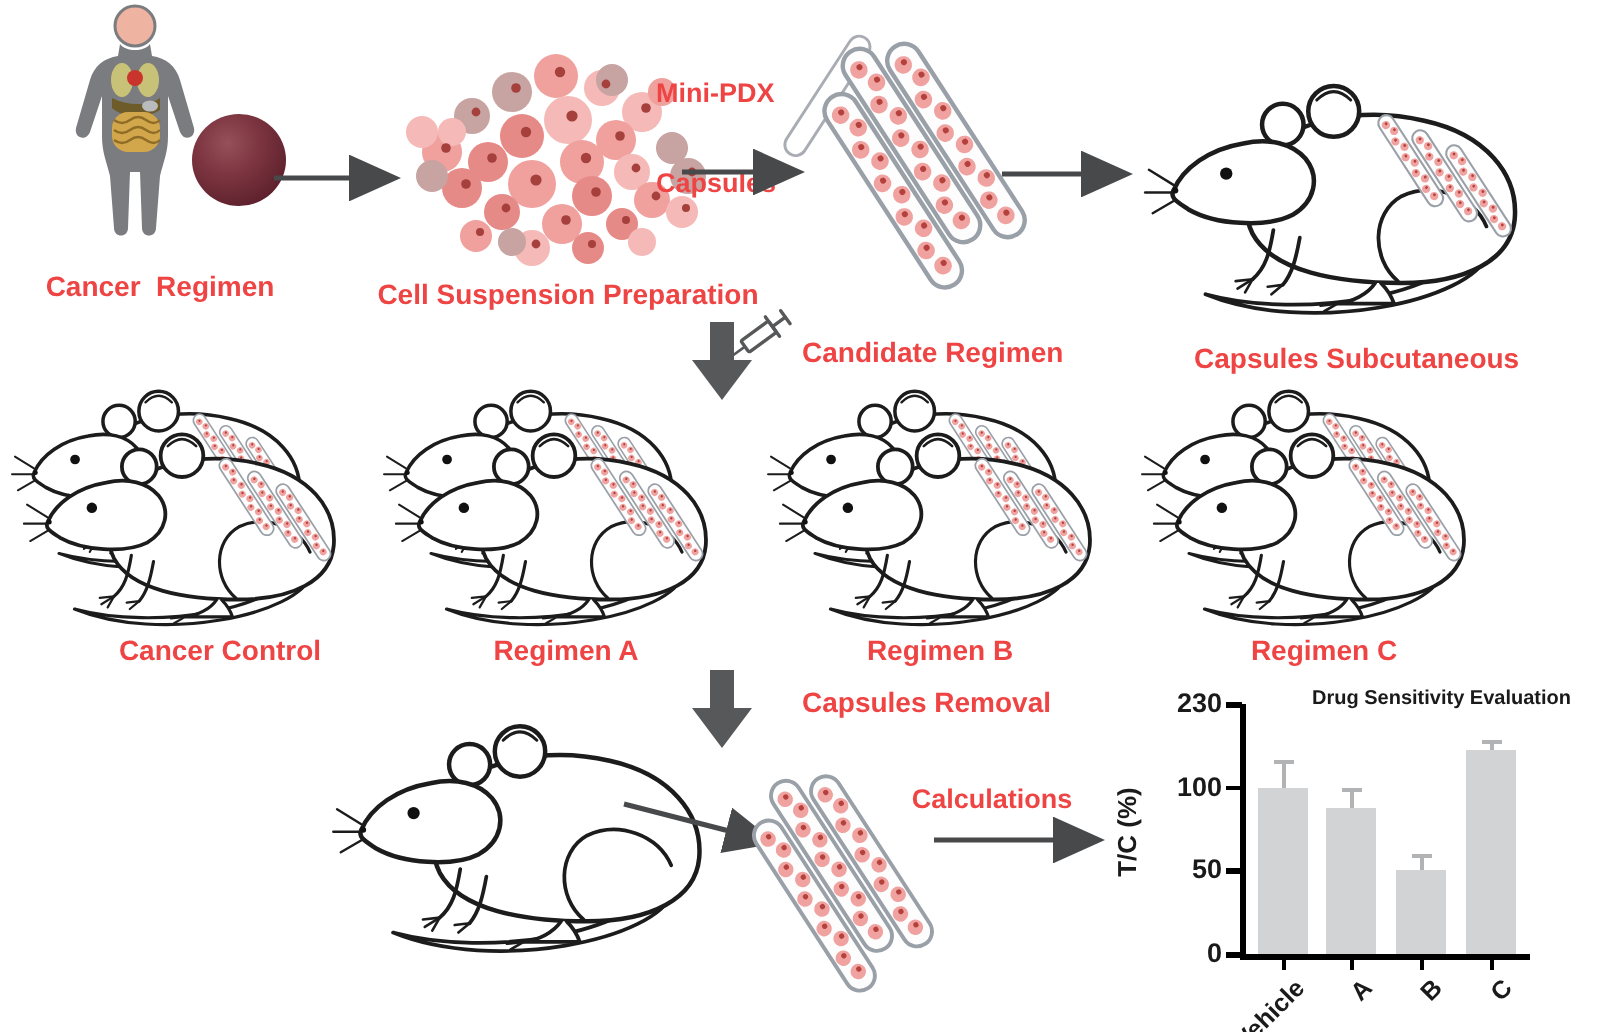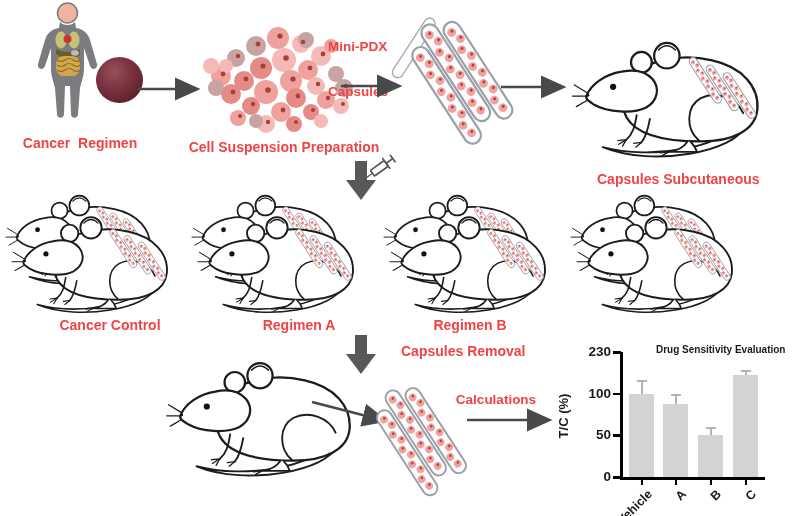"Candidate Regimen" div.lbl { html: none -> <div>Candidate Regimen</div> }
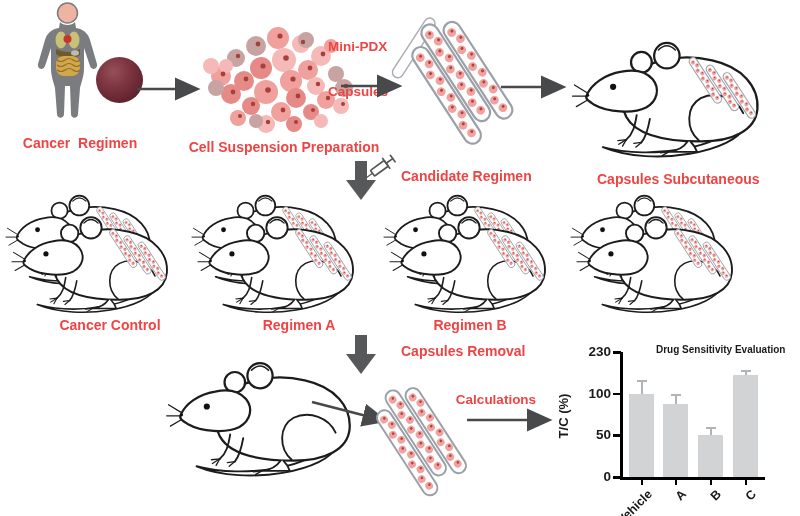"Regimen A" div.lbl { left: 224px -> 208px }
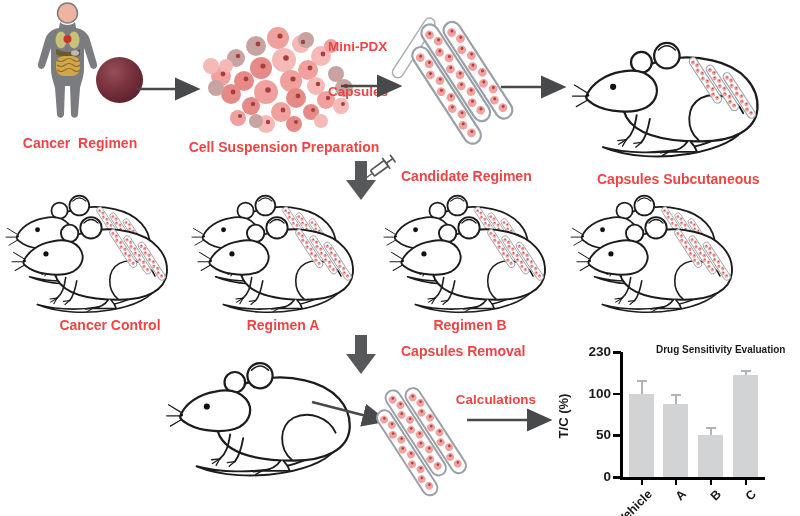"Regimen C" div.lbl { html: none -> <div>Regimen C</div> }
